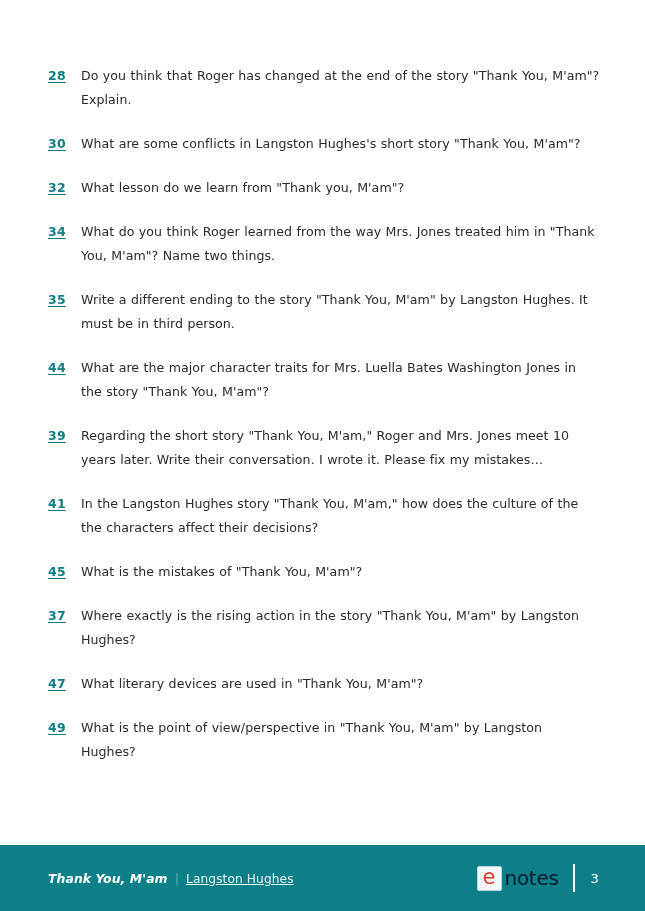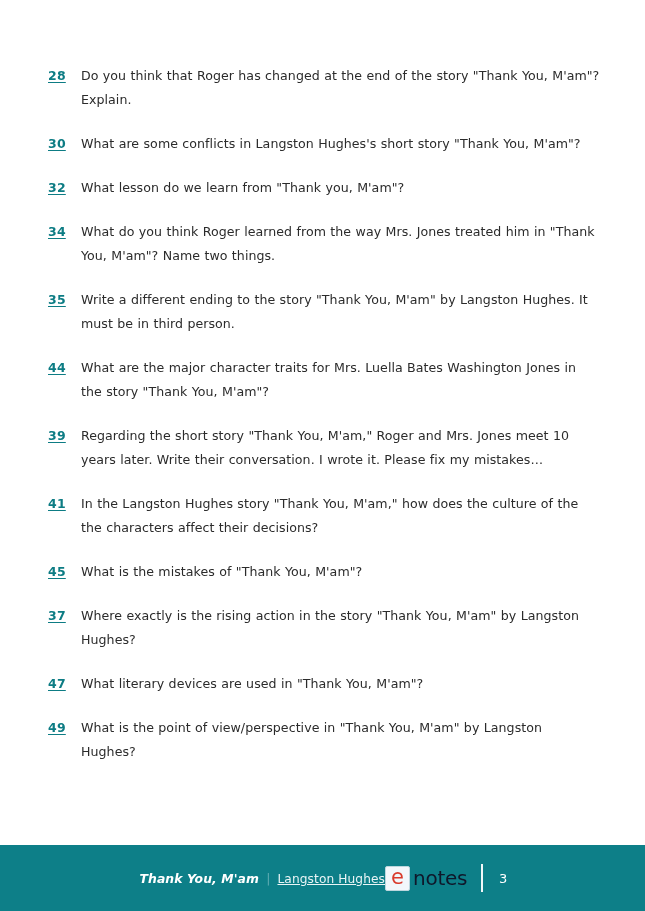"Thank You, M'am" #footer { justify-content: center -> space-between }
